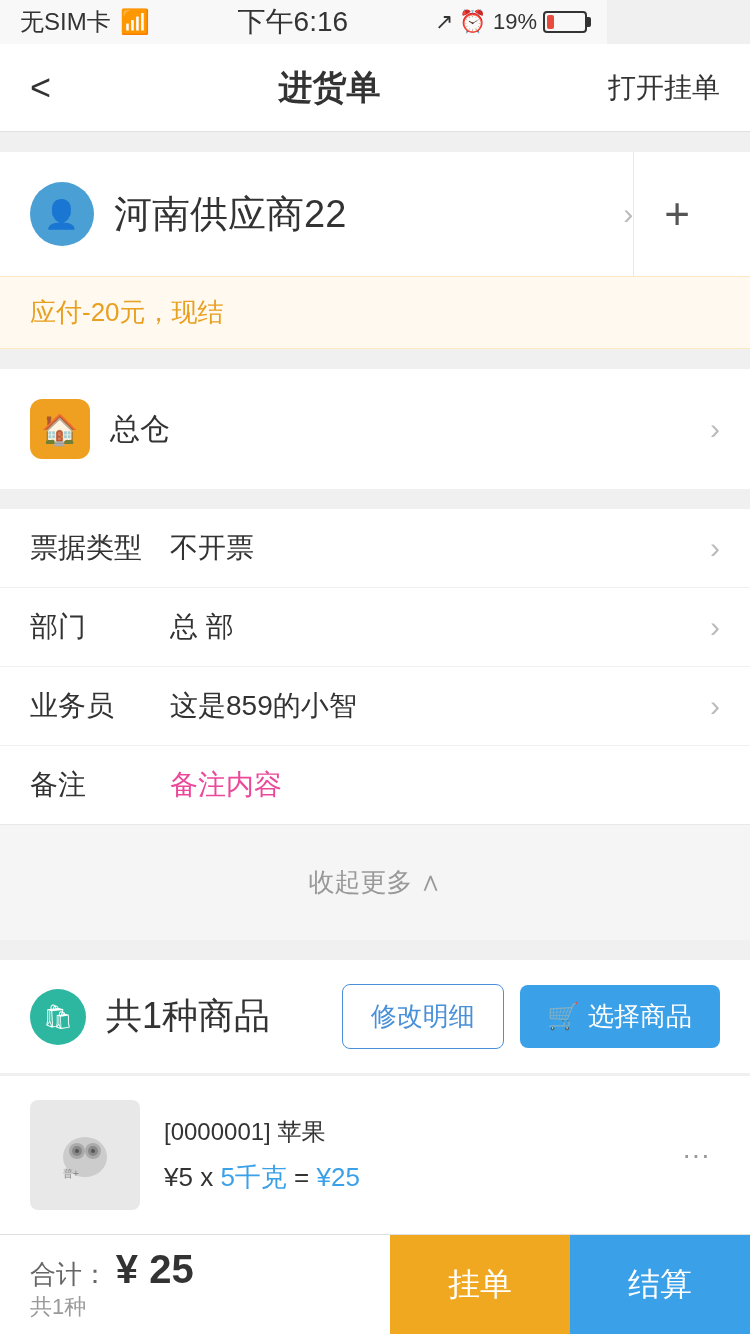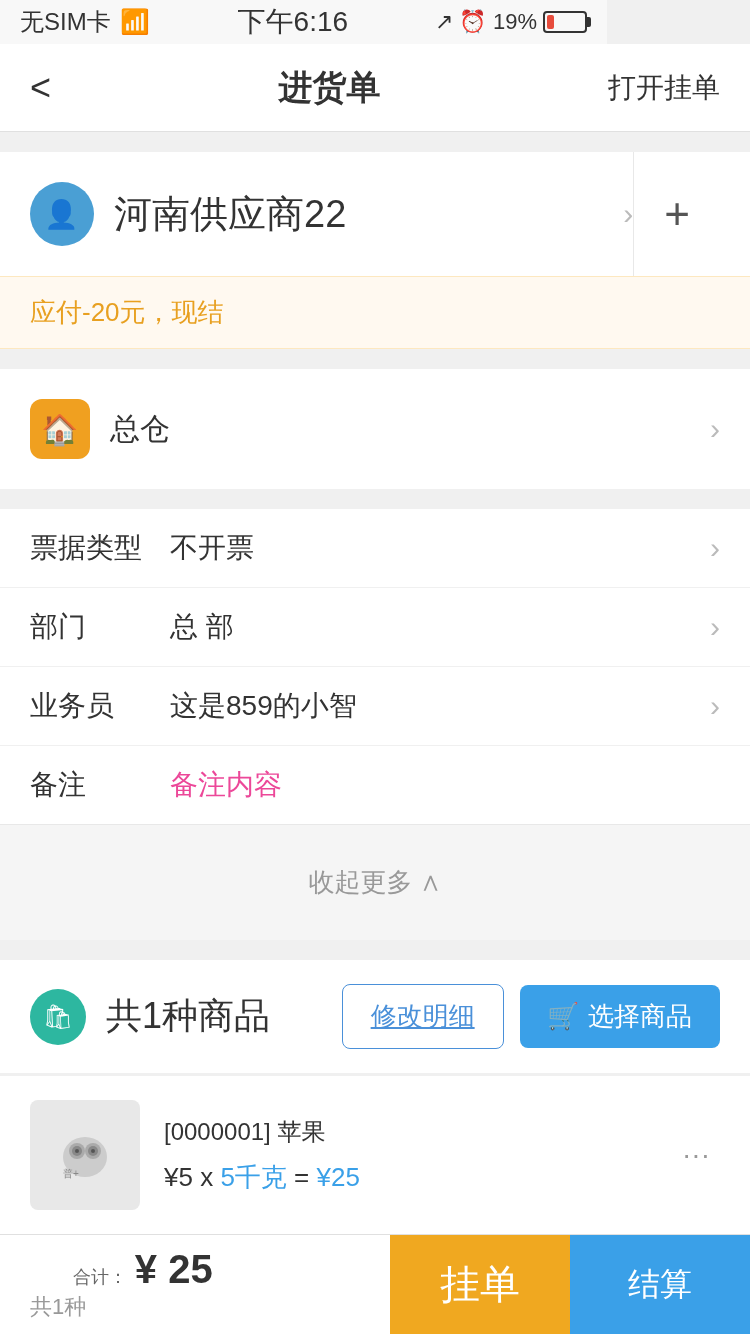"修改明细" .btn-outline { text-decoration: underline -> none }
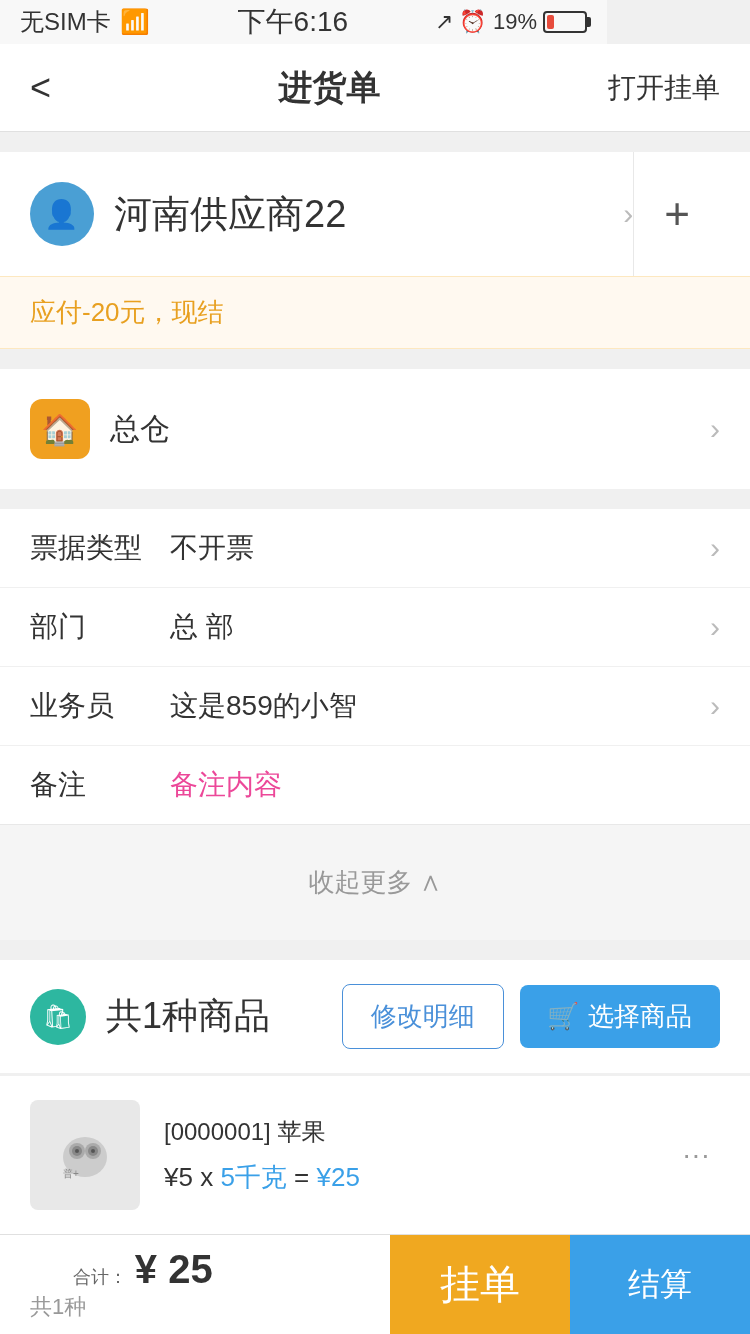"合计：" .total-label { font-size: 18px -> 26px; margin-left: 43px -> none }
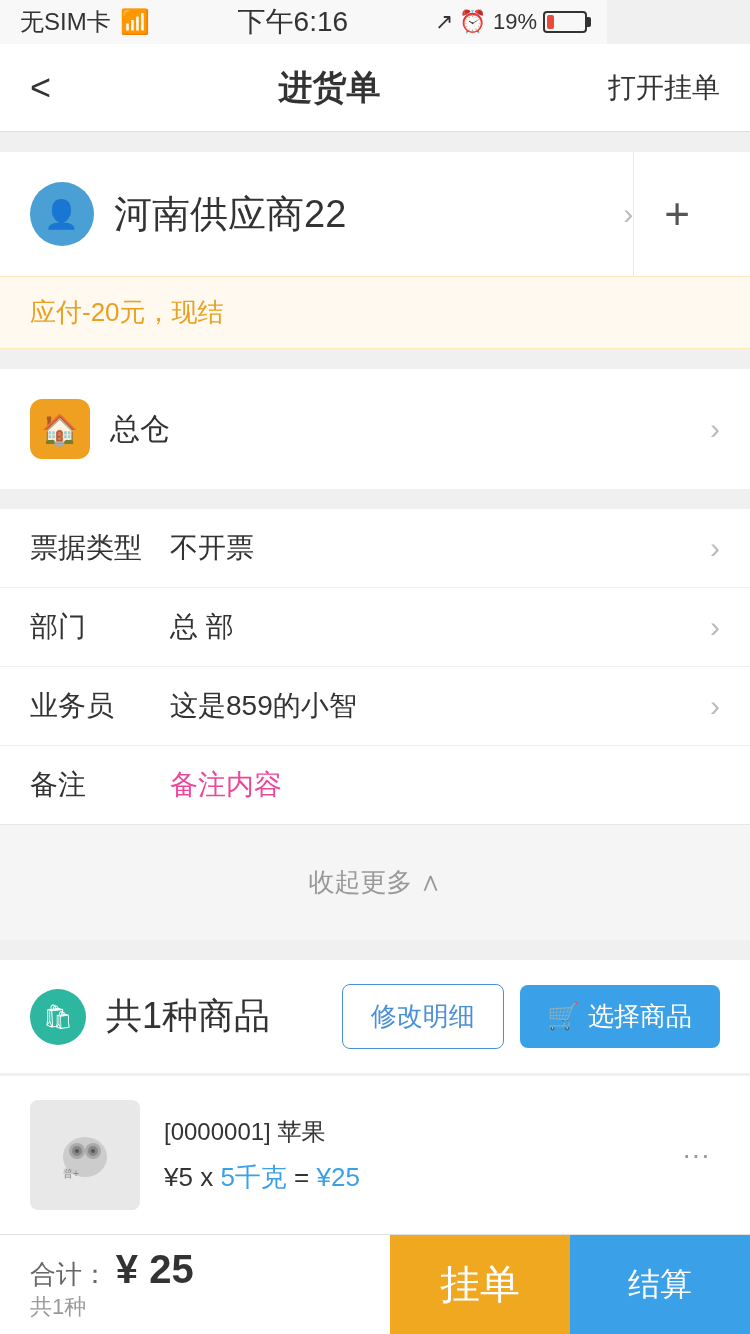"挂单" .btn-hang { font-size: 40px -> 32px }
